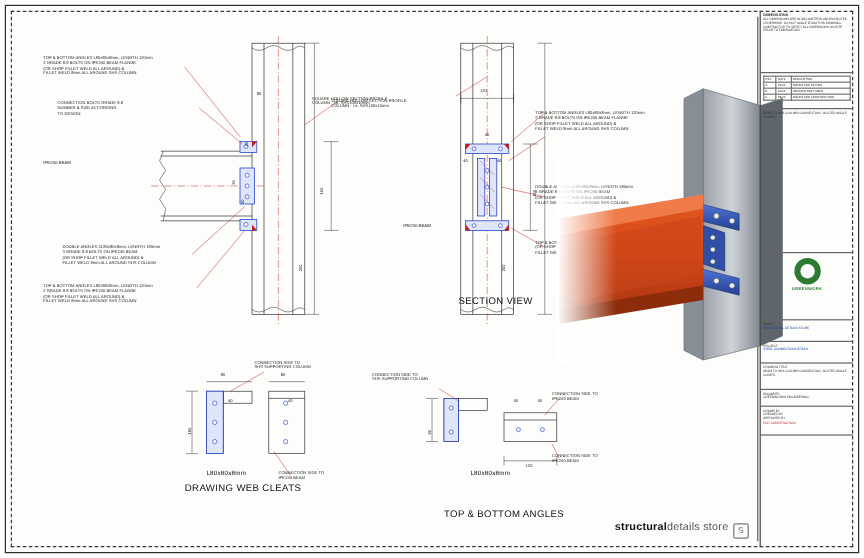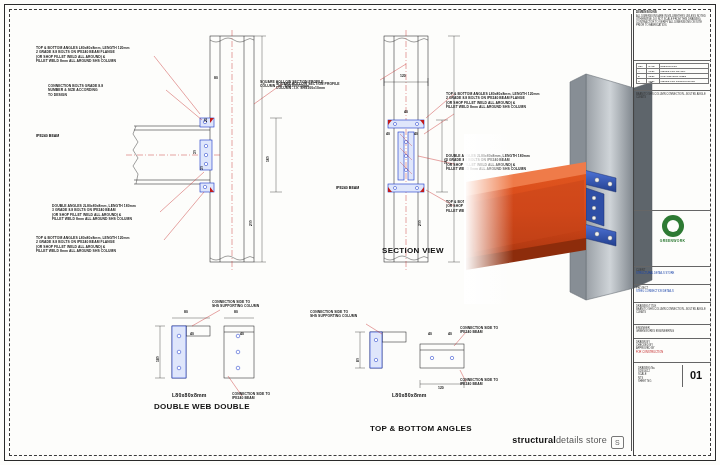"SECTION VIEW" .drawing-area { font-weight: bold -> none }
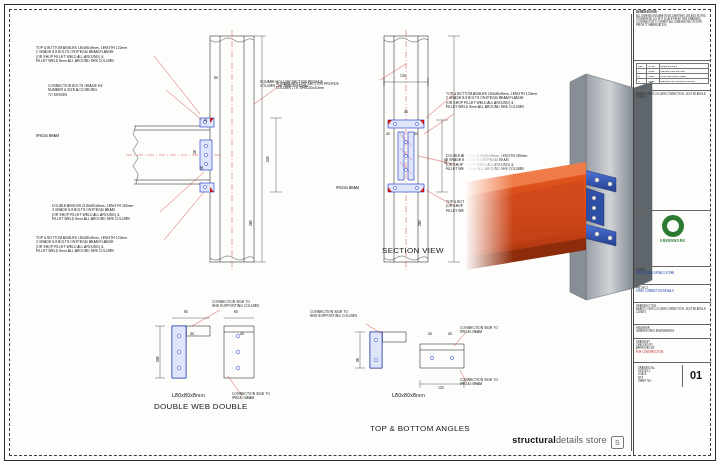"01" div.tb-section { html: <div> <div> <span>DRAWING No.</span> <span>SDS/0012</span> <span>SCALE</span> <span>NTS</span> <span>SHEET NO.</span> </div> <div>01</div> </div> -> none }
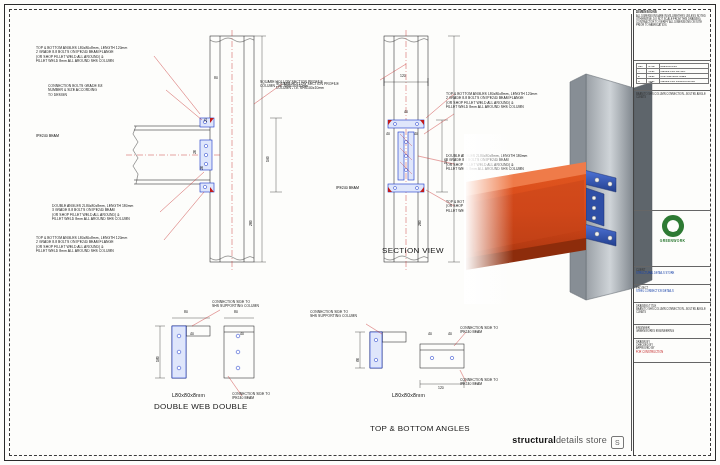"DOUBLE WEB DOUBLE" div.view-title { text: DOUBLE WEB DOUBLE -> DRAWING WEB CLEATS }
